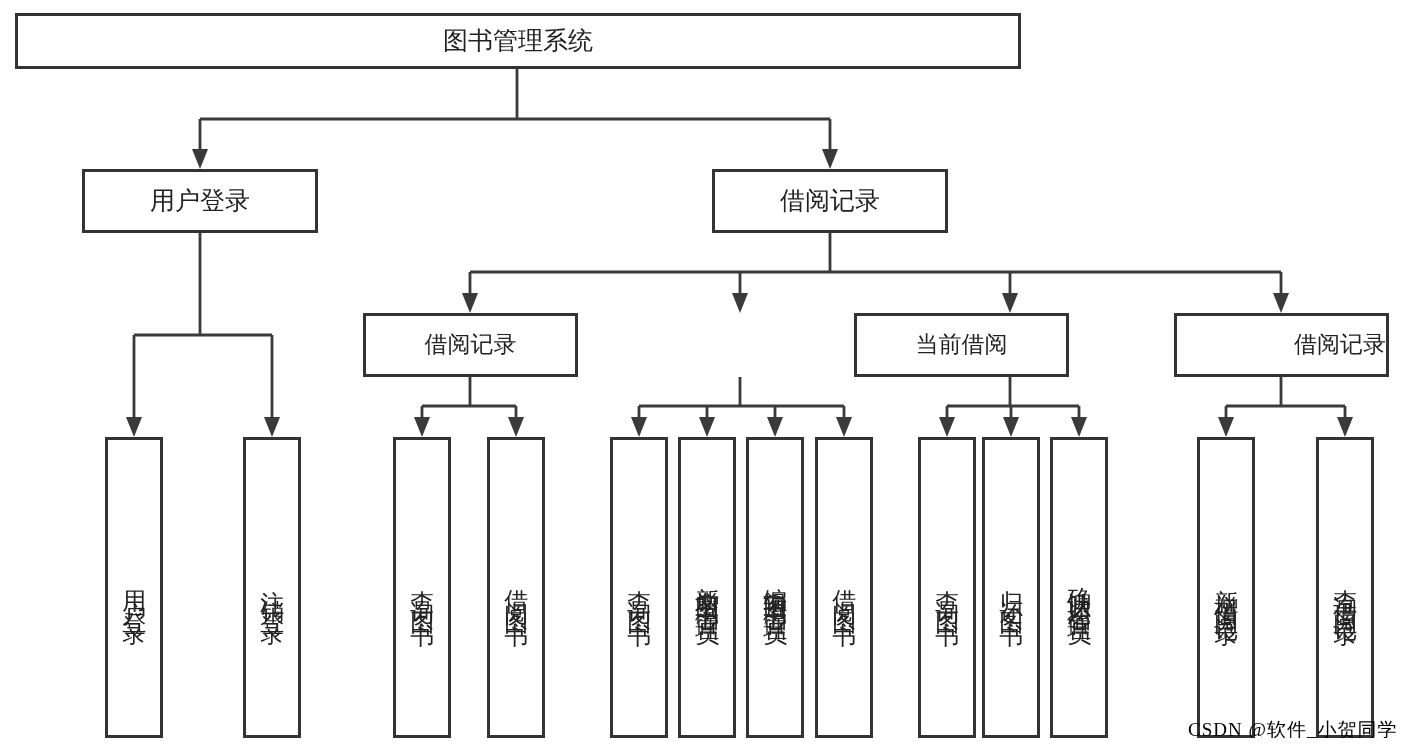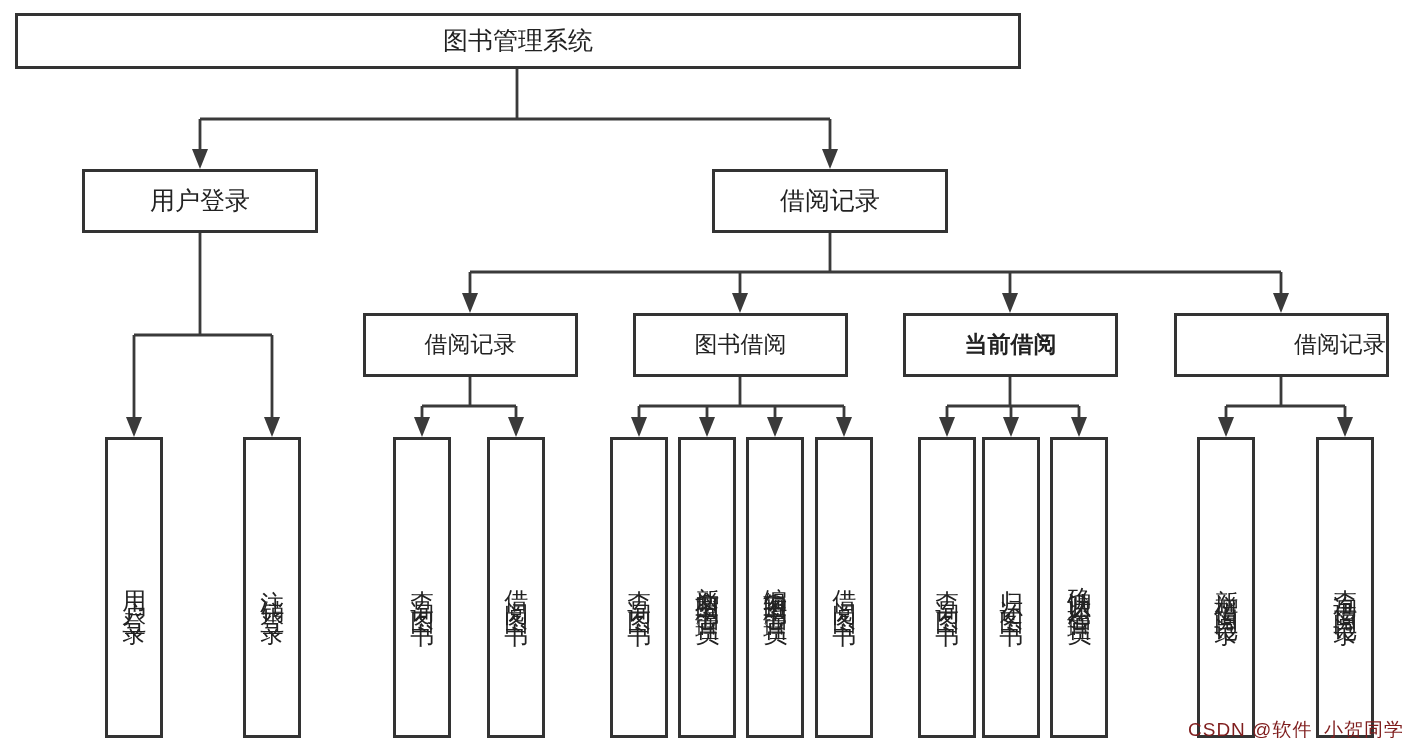"图书借阅" div.node { html: <div> <span>图书借阅</span> </div> -> none }
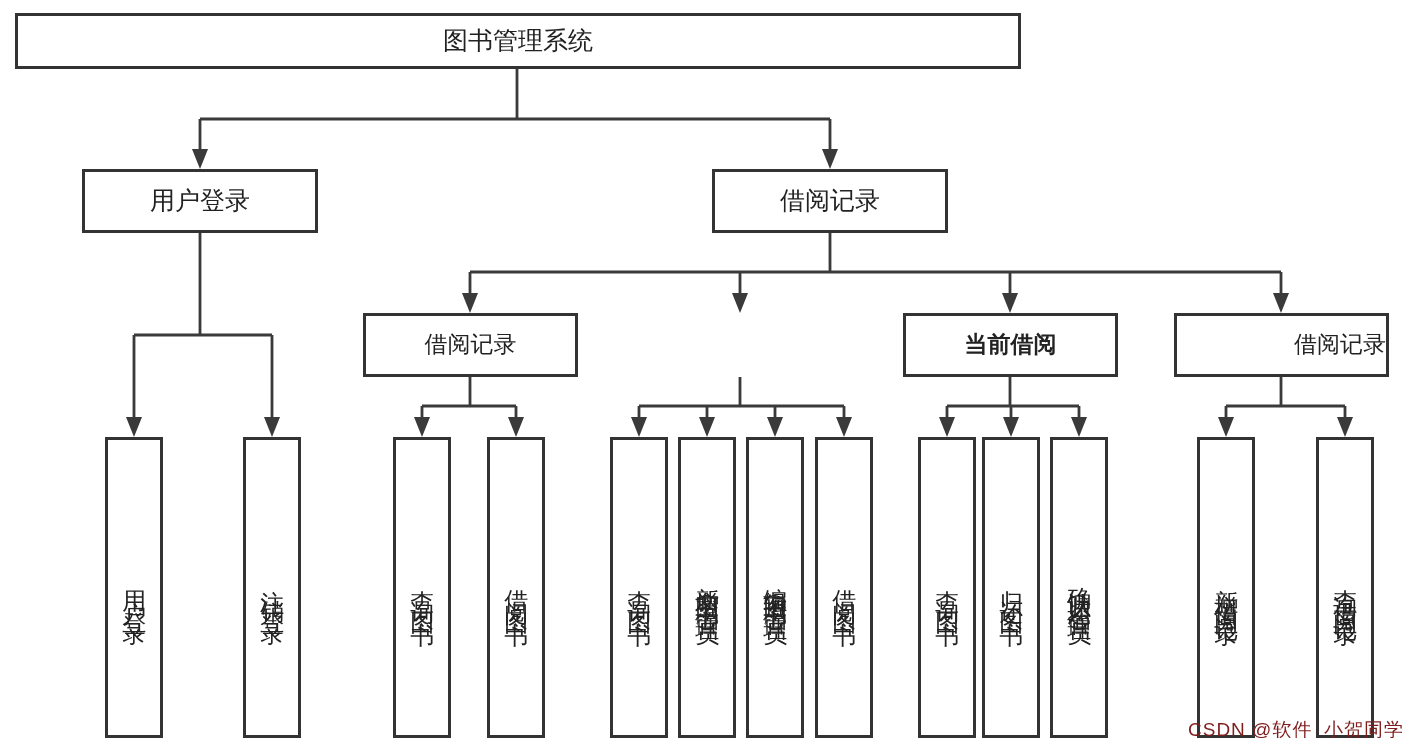"当前借阅" .m3 { font-weight: bold -> none; left: 903px -> 854px }
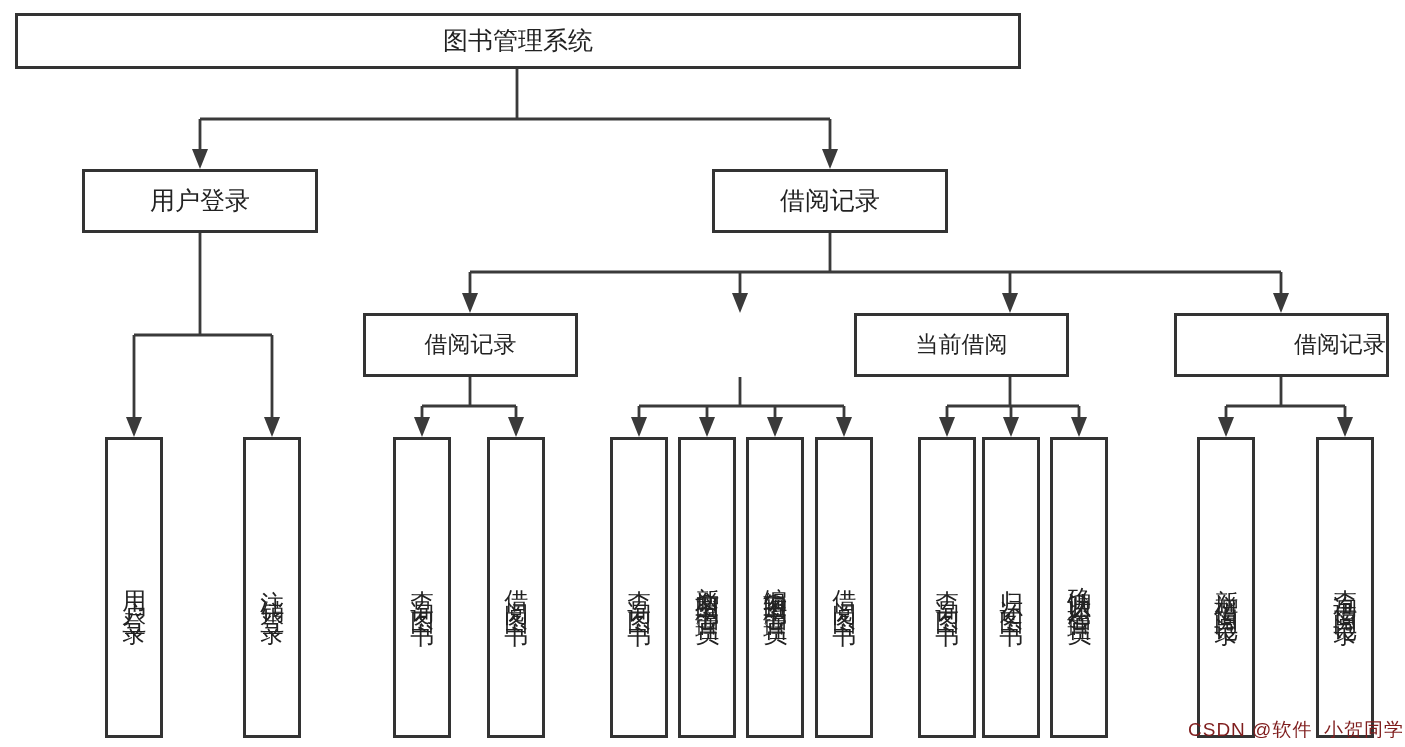"CSDN @软件_小贺同学" .watermark { color: #7f1d1d -> #000000; font-family: none -> Liberation Serif, serif }
